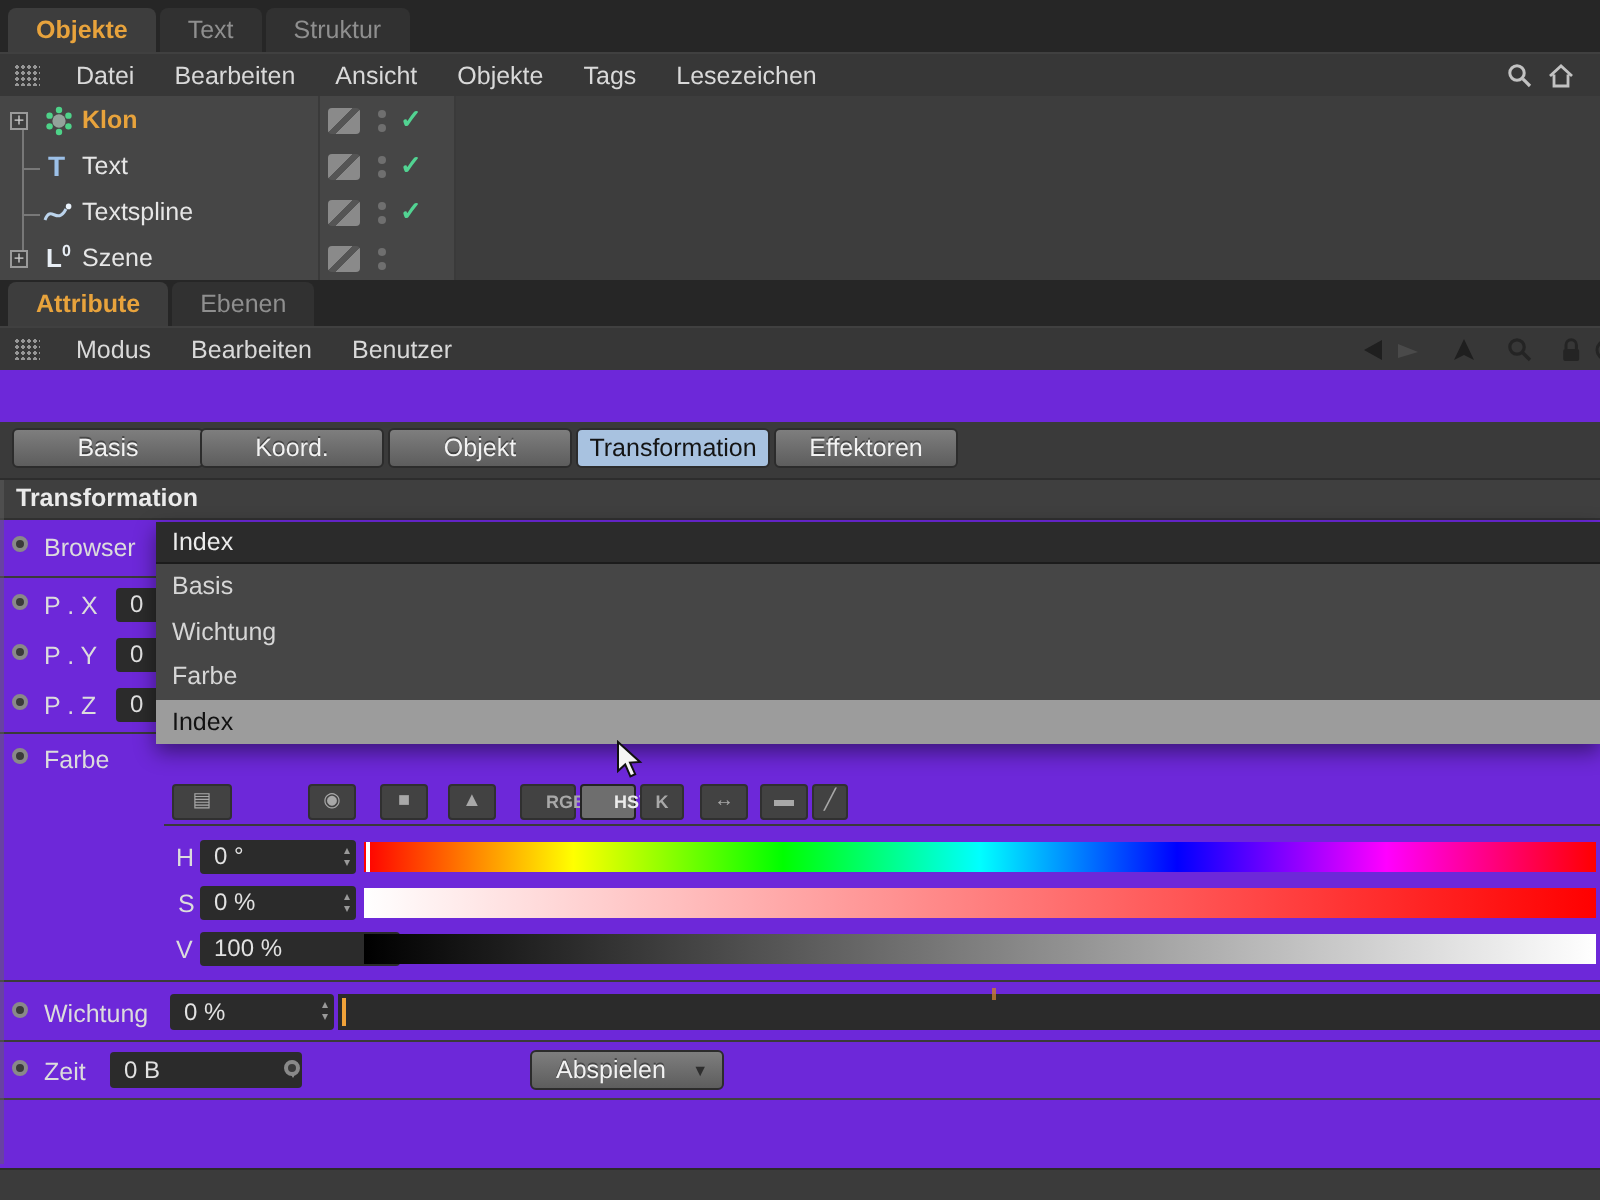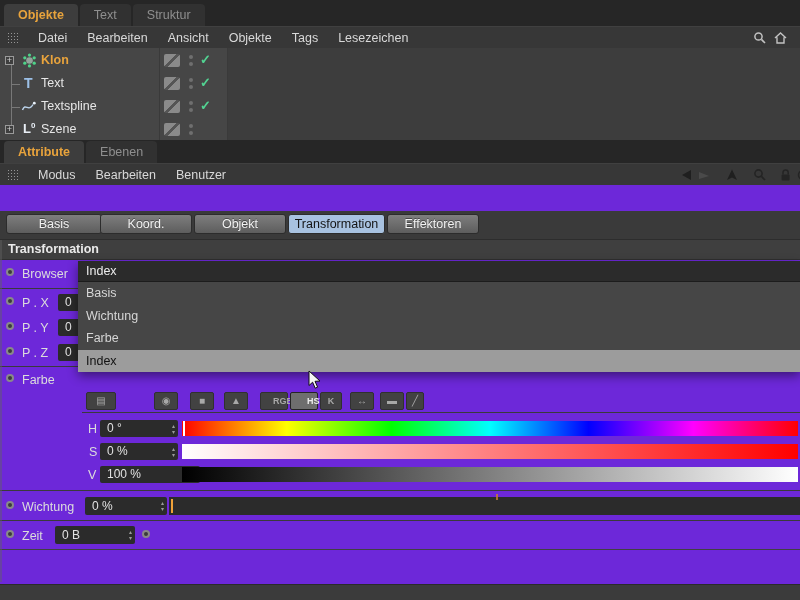"0 B" span.fld { width: 80px -> 96px }
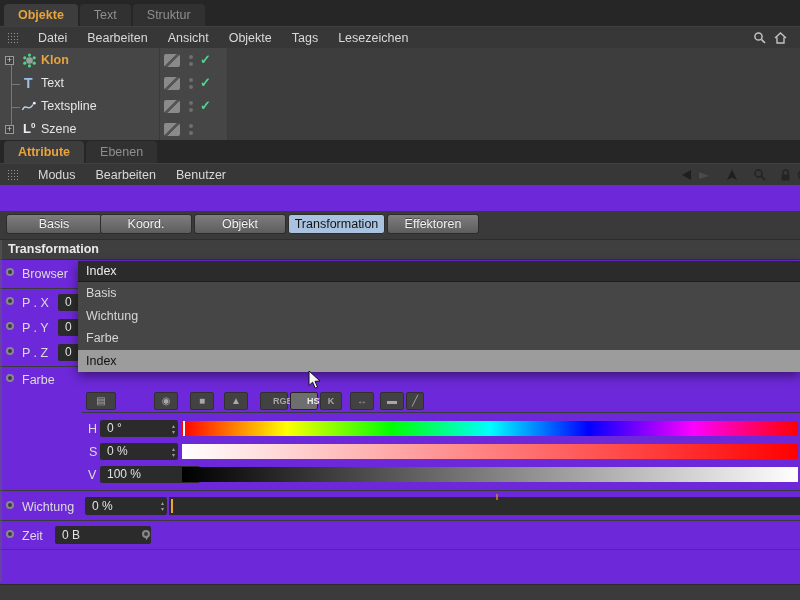"Abspielen" span.btn { html: none -> <span> <span>Abspielen</span> <span>▼</span> </span> }
